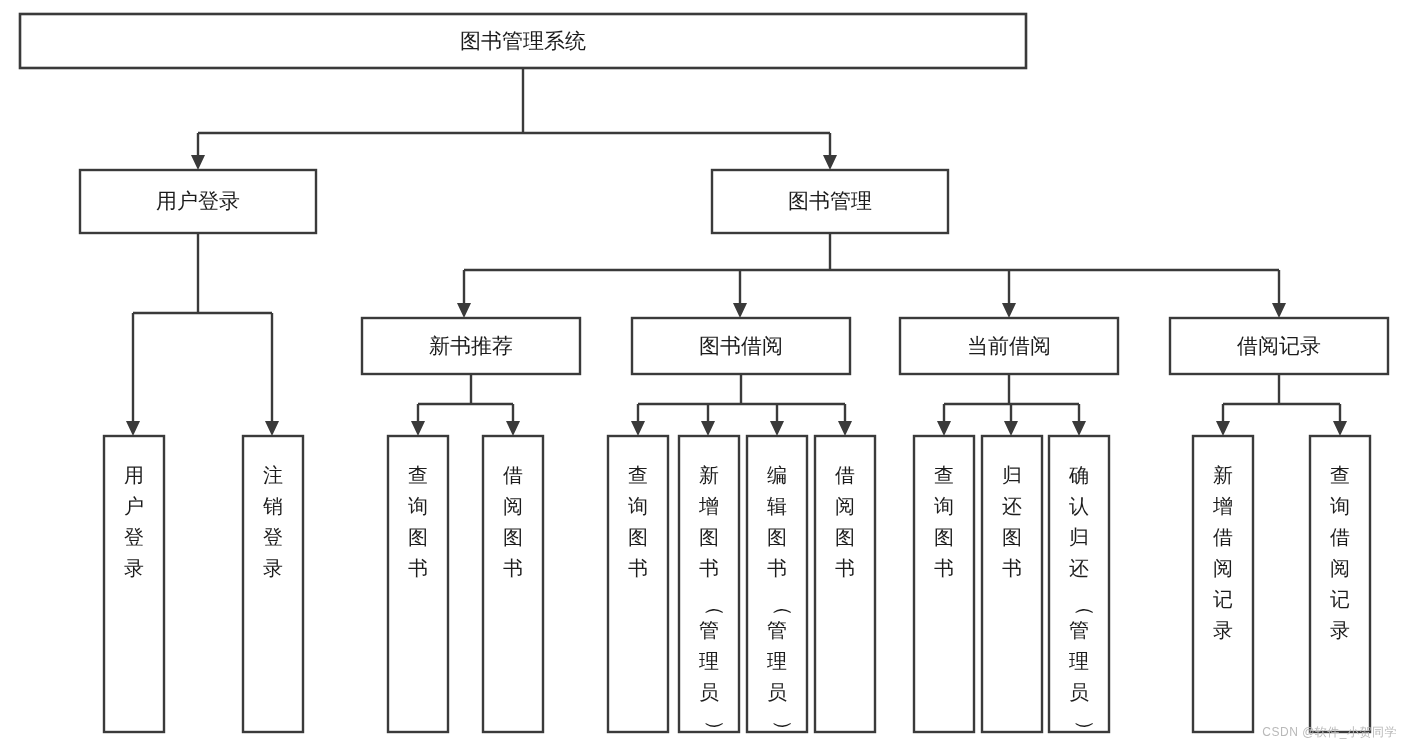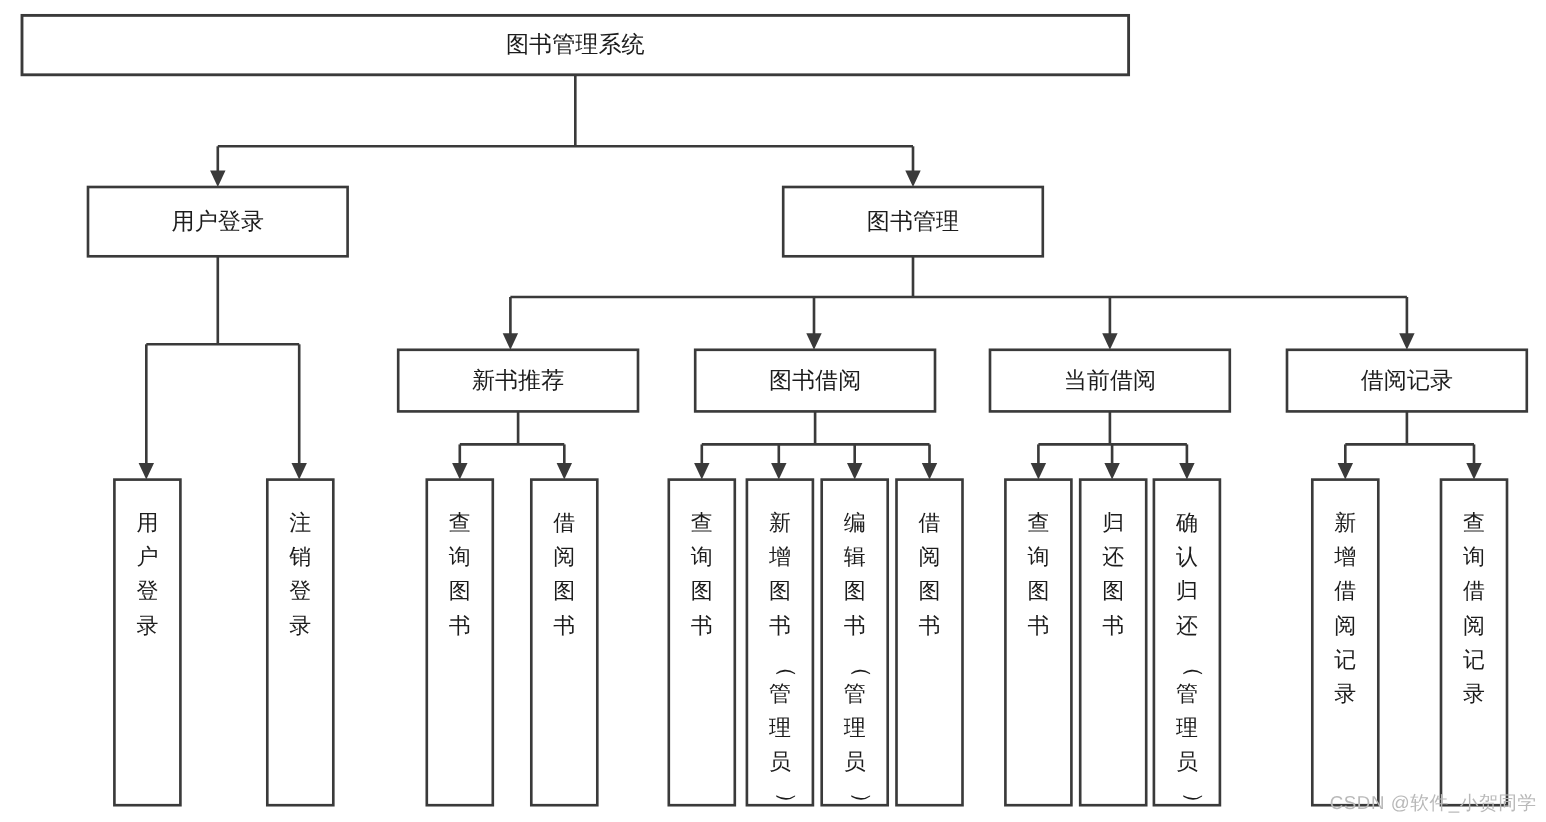"CSDN @软件_小贺同学" .watermark { font-size: 17px -> 12px }
